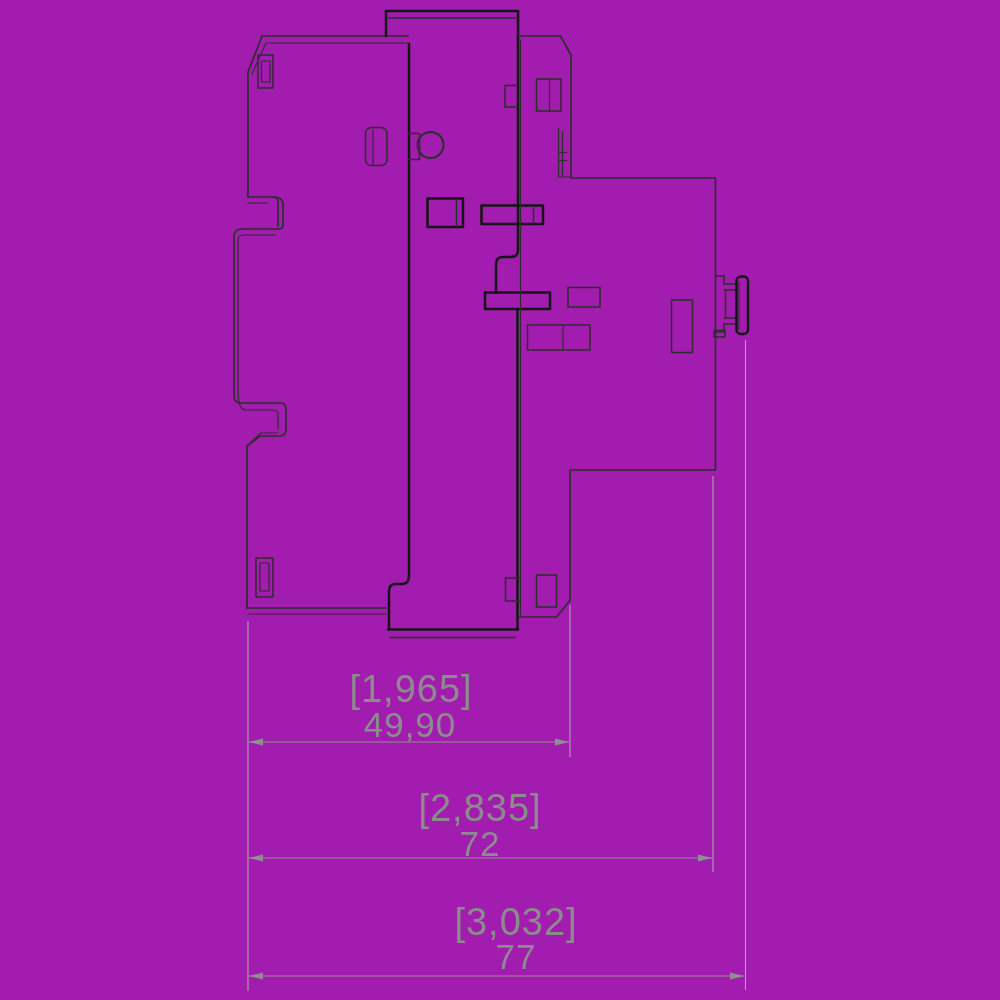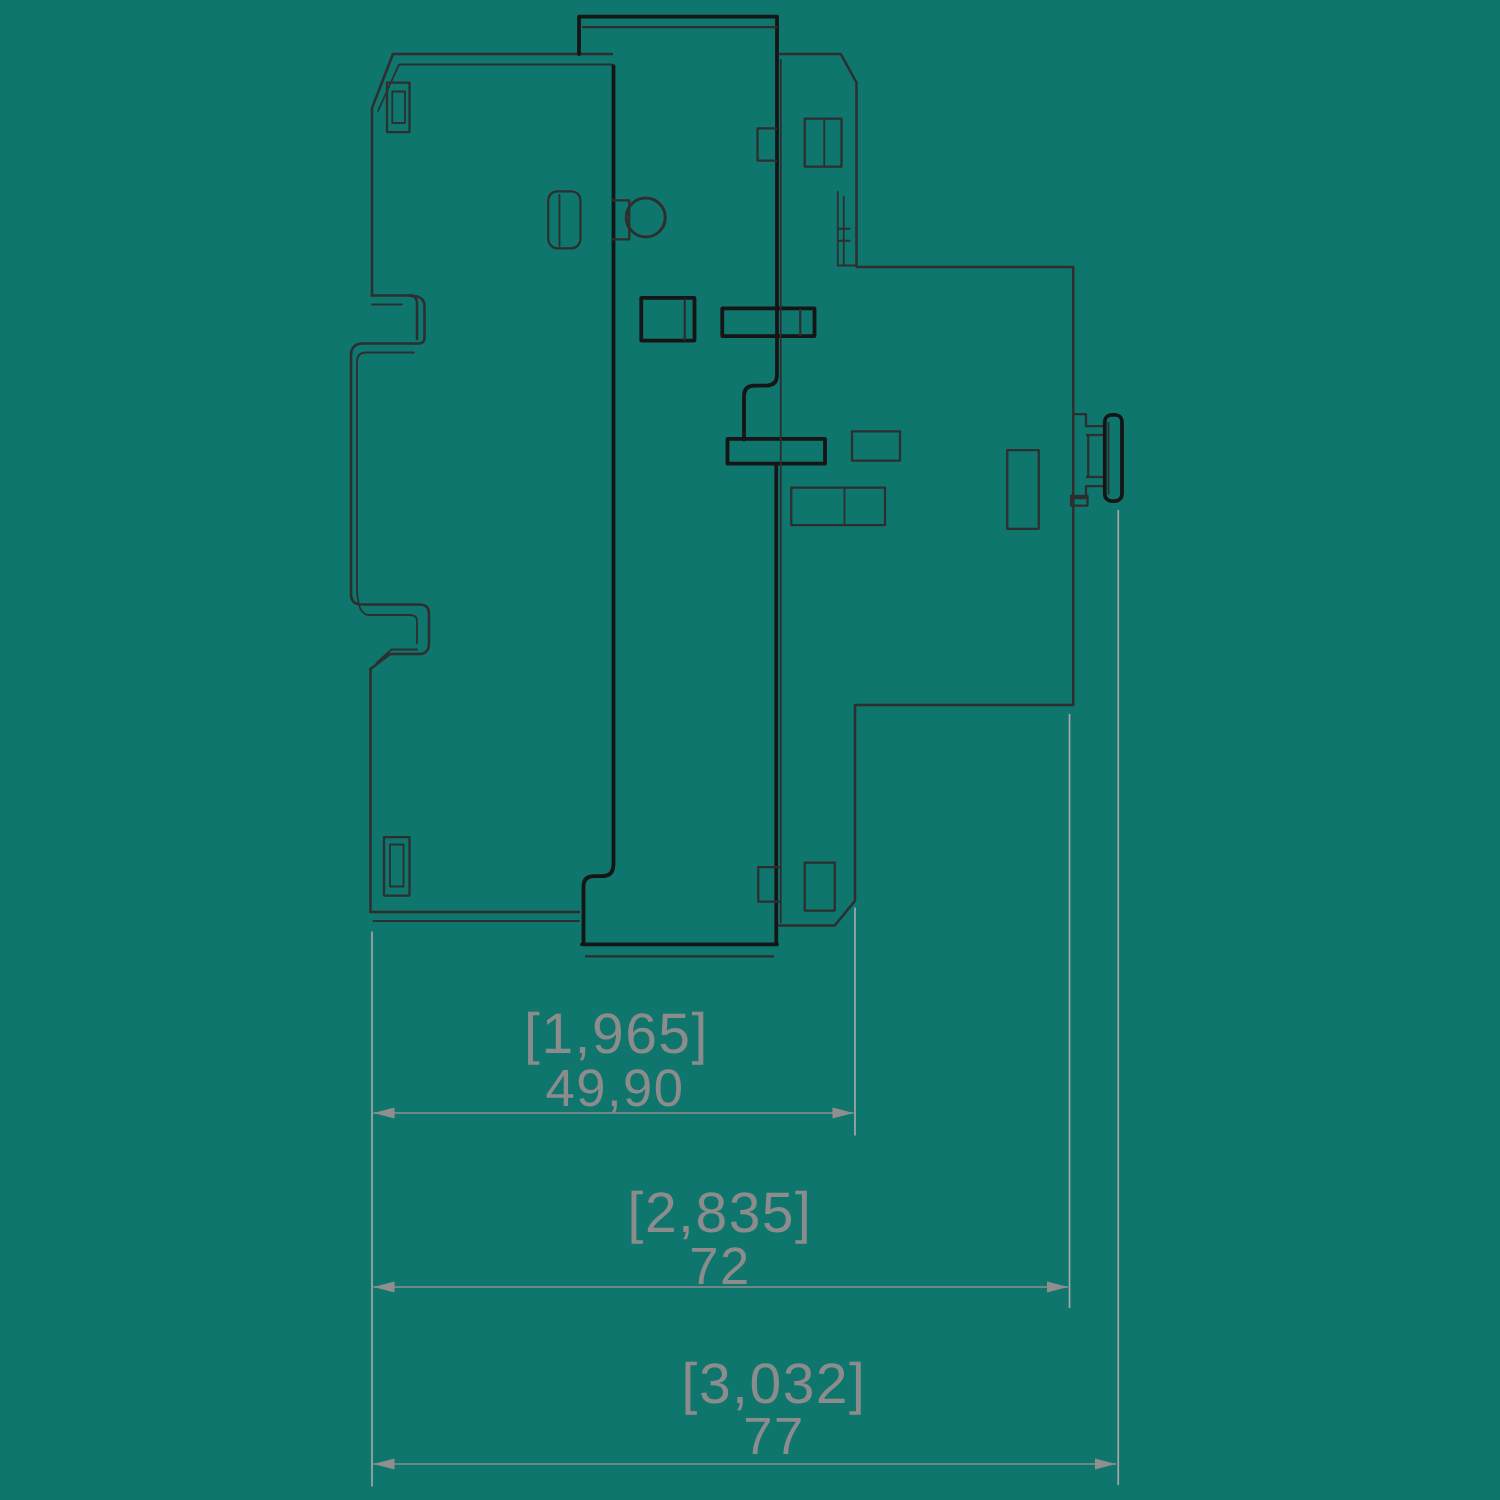"[1,965]" .stage { background: #0f766e -> #a21caf }
